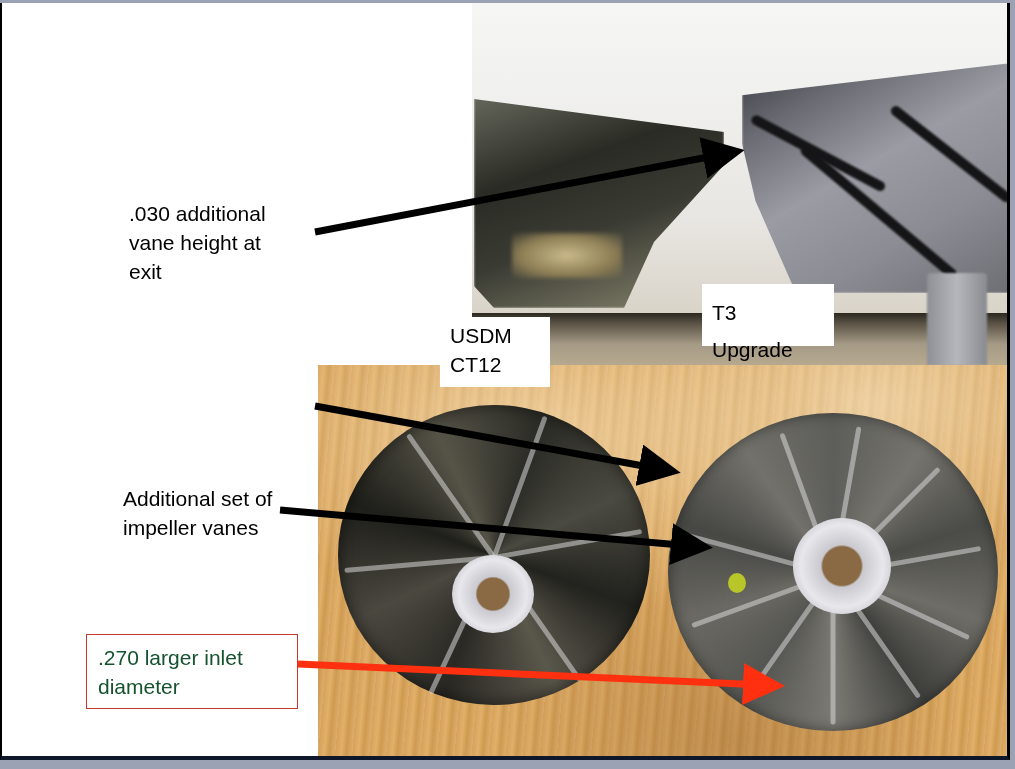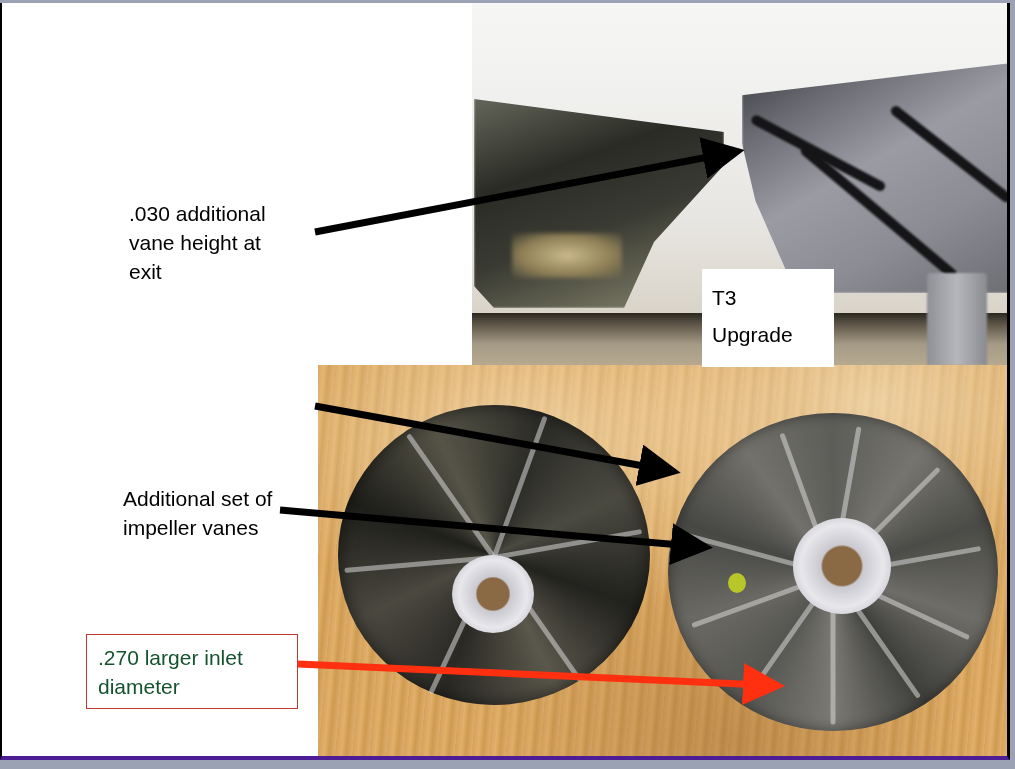".030 additional" .slide { border-bottom: 4px solid #4c1d95 -> 4px solid #0f172a }
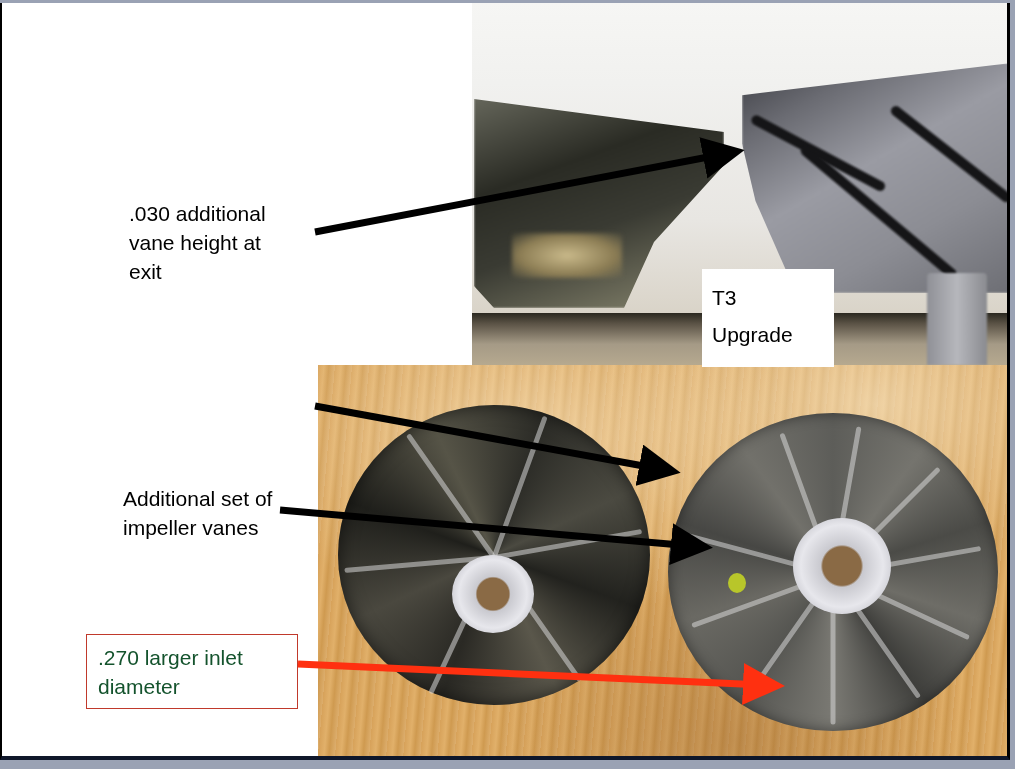"T3" div.label-box { height: 98px -> 62px; top: 266px -> 281px }
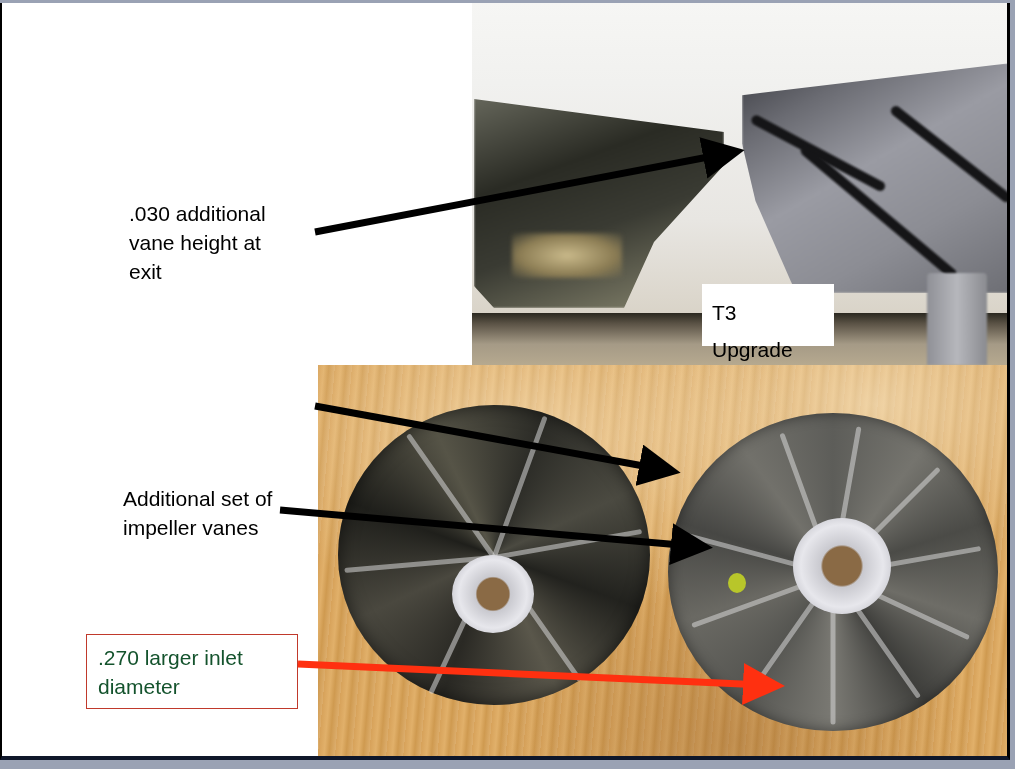"USDM" div.label-box { html: none -> <div>USDM CT12</div> }
